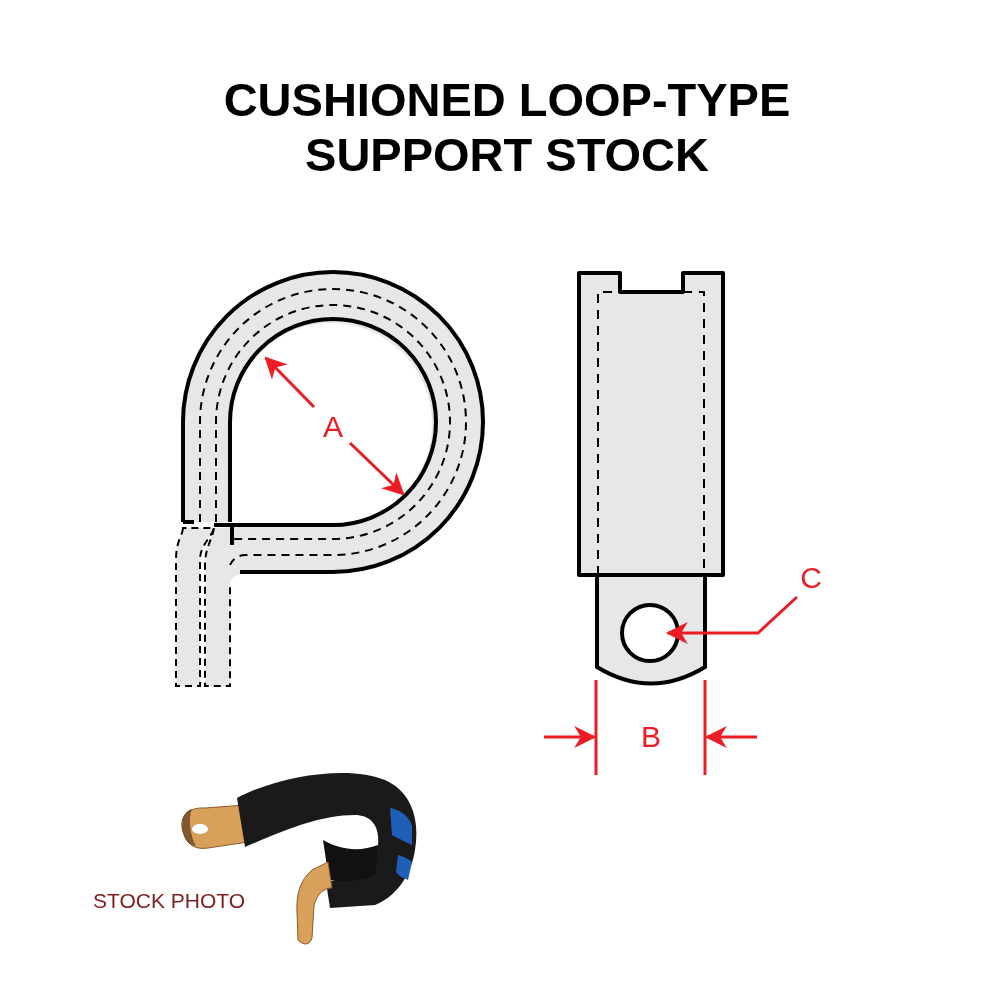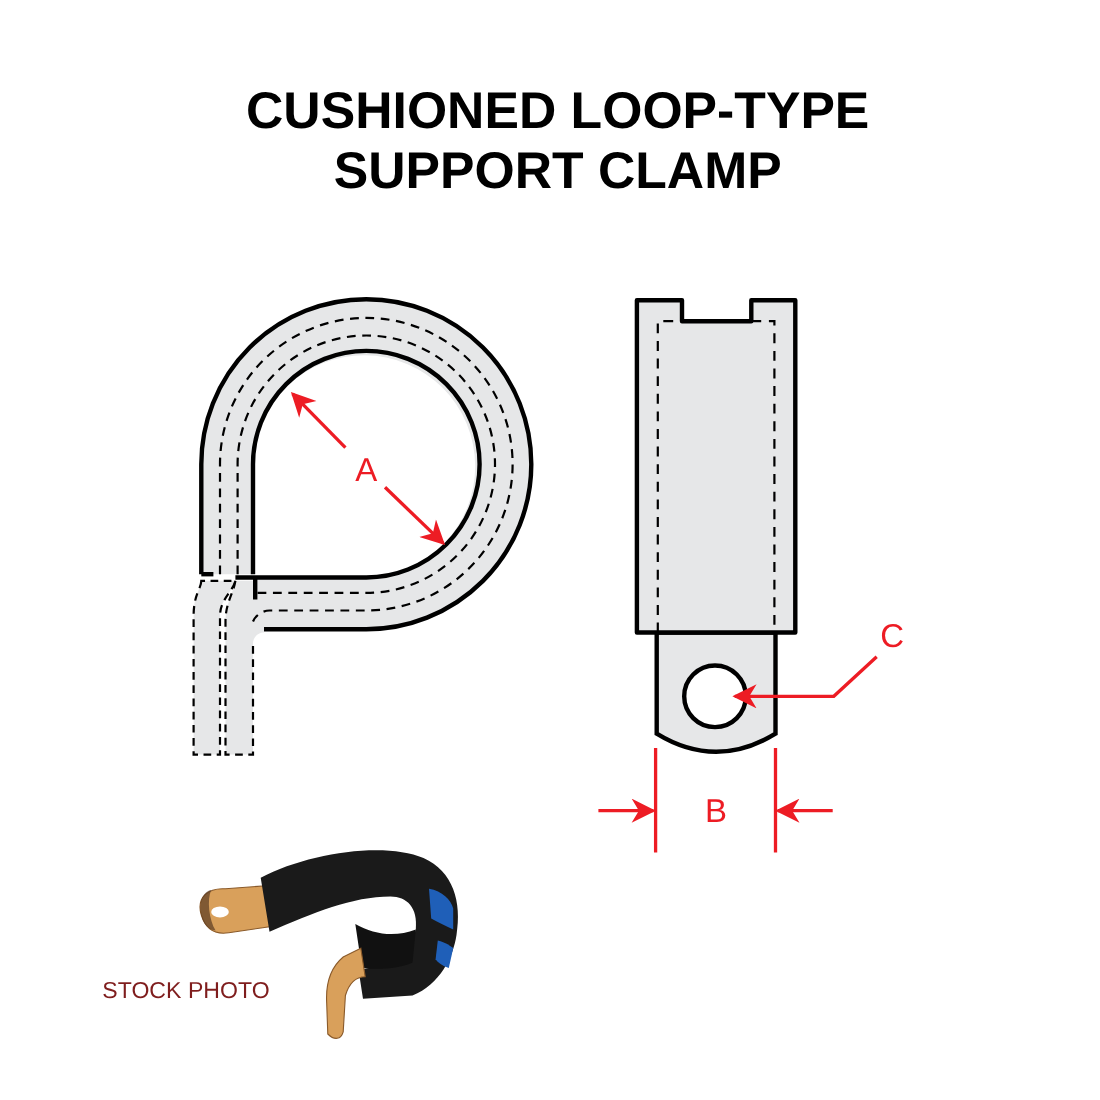"SUPPORT CLAMP" div { text: CLAMP -> STOCK }
